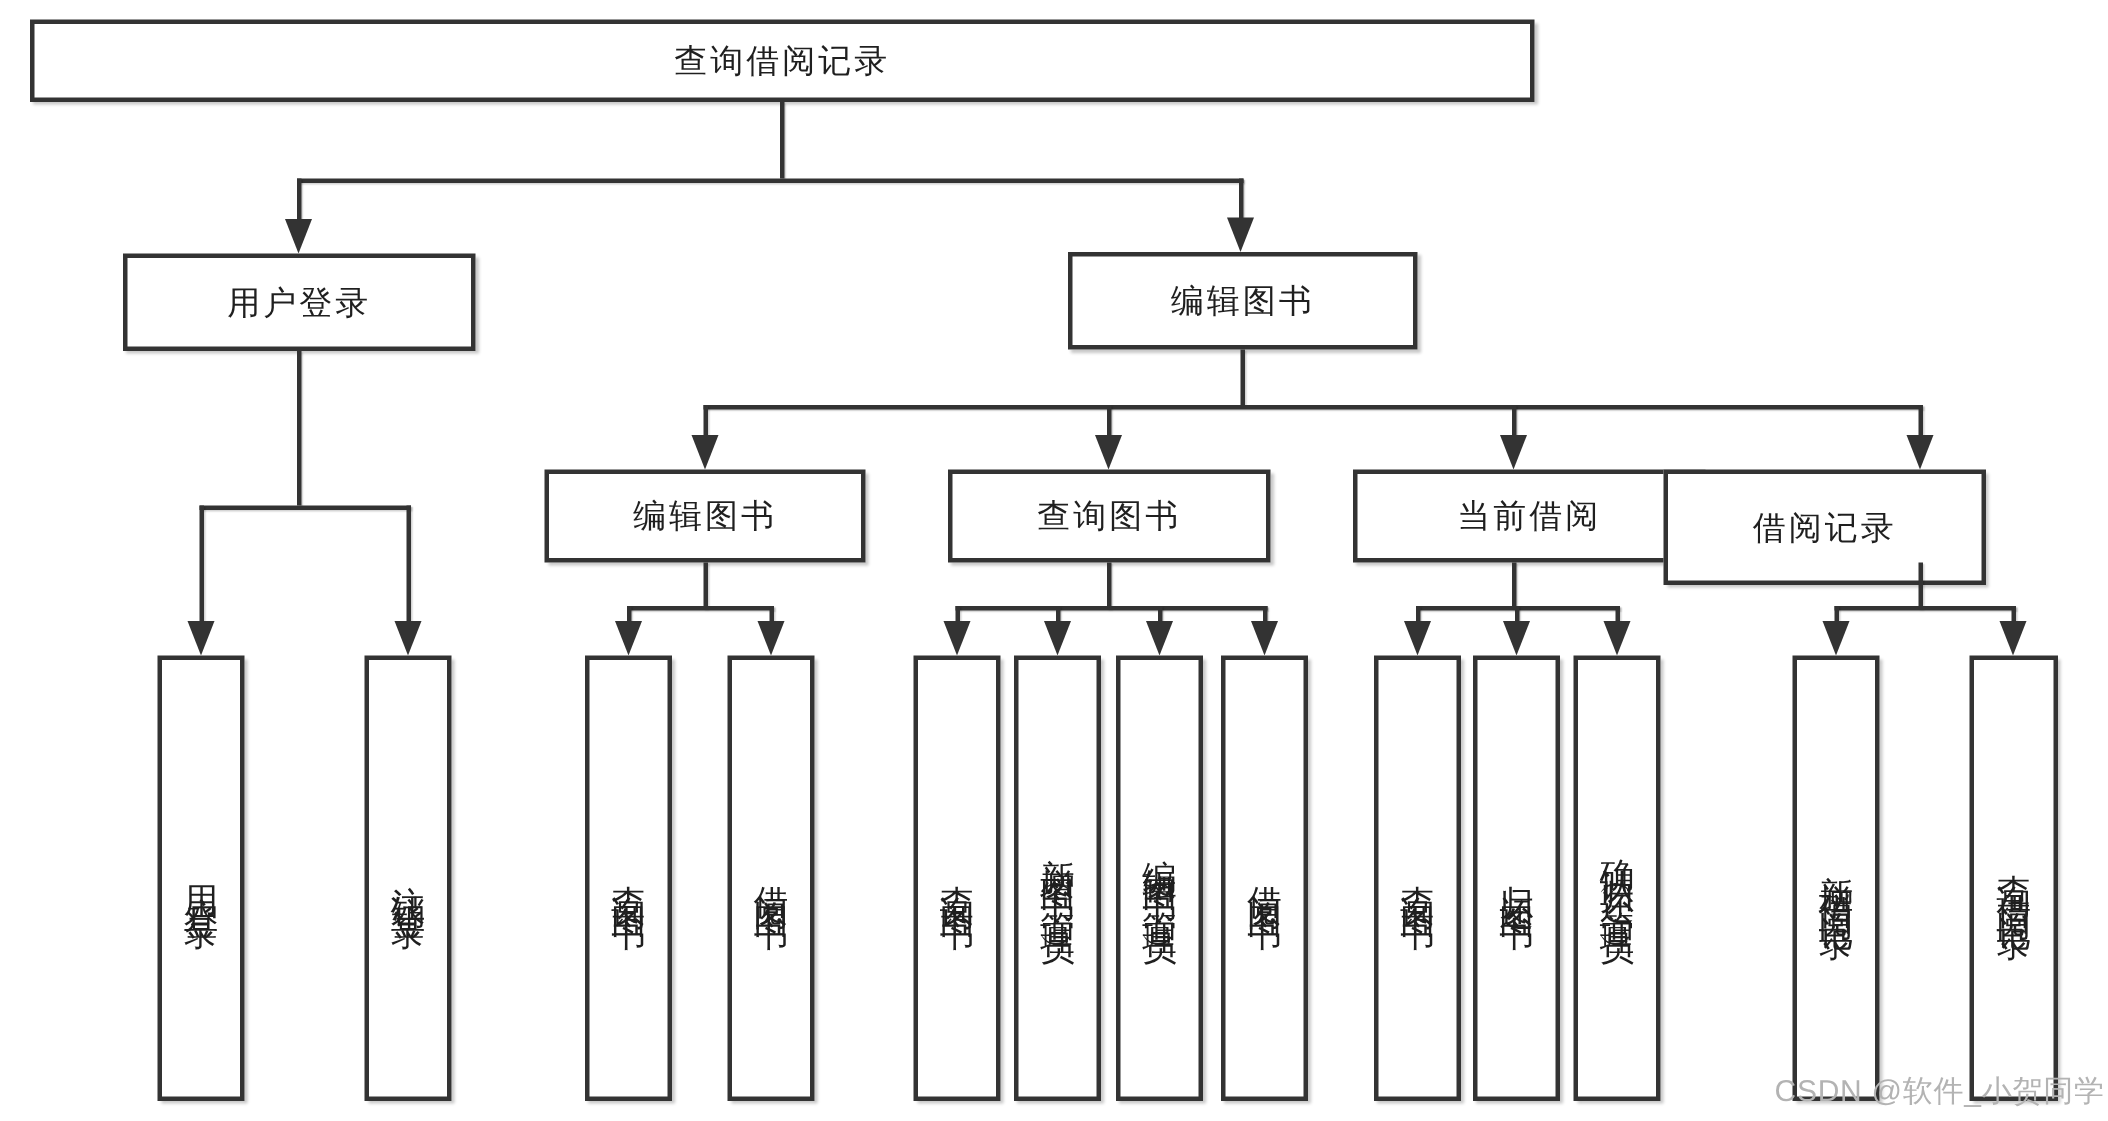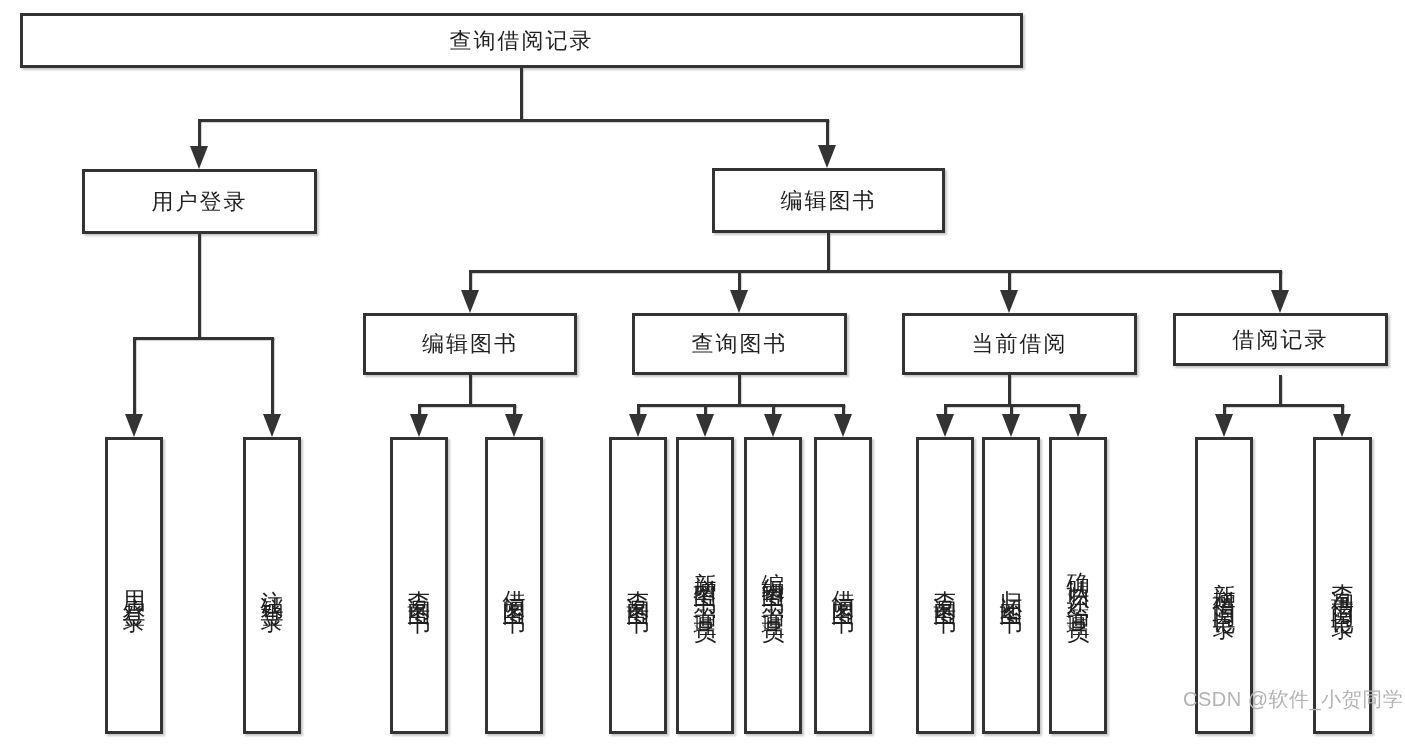"借阅记录" div.box { height: 53px -> 77px; left: 1173px -> 1109px }
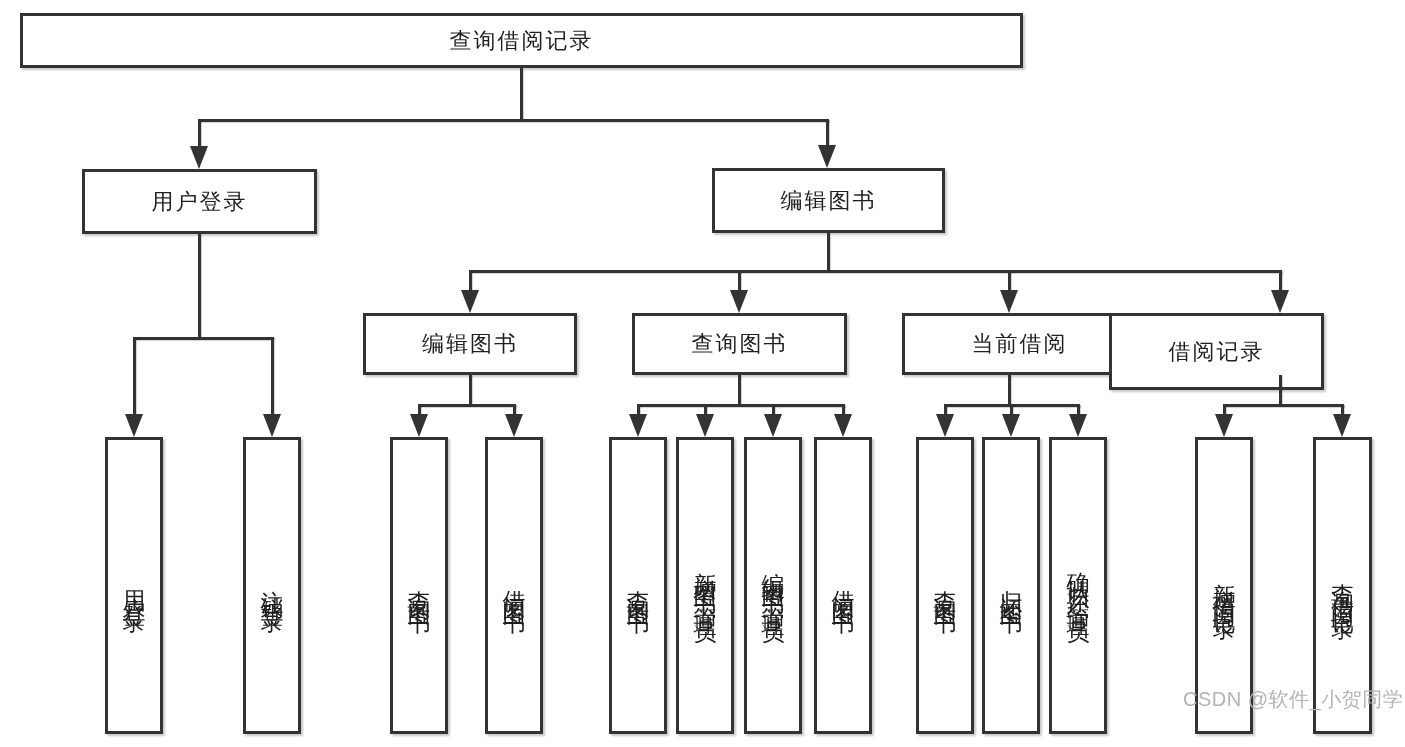"CSDN @软件_小贺同学" .watermark { top: 686px -> 714px }
